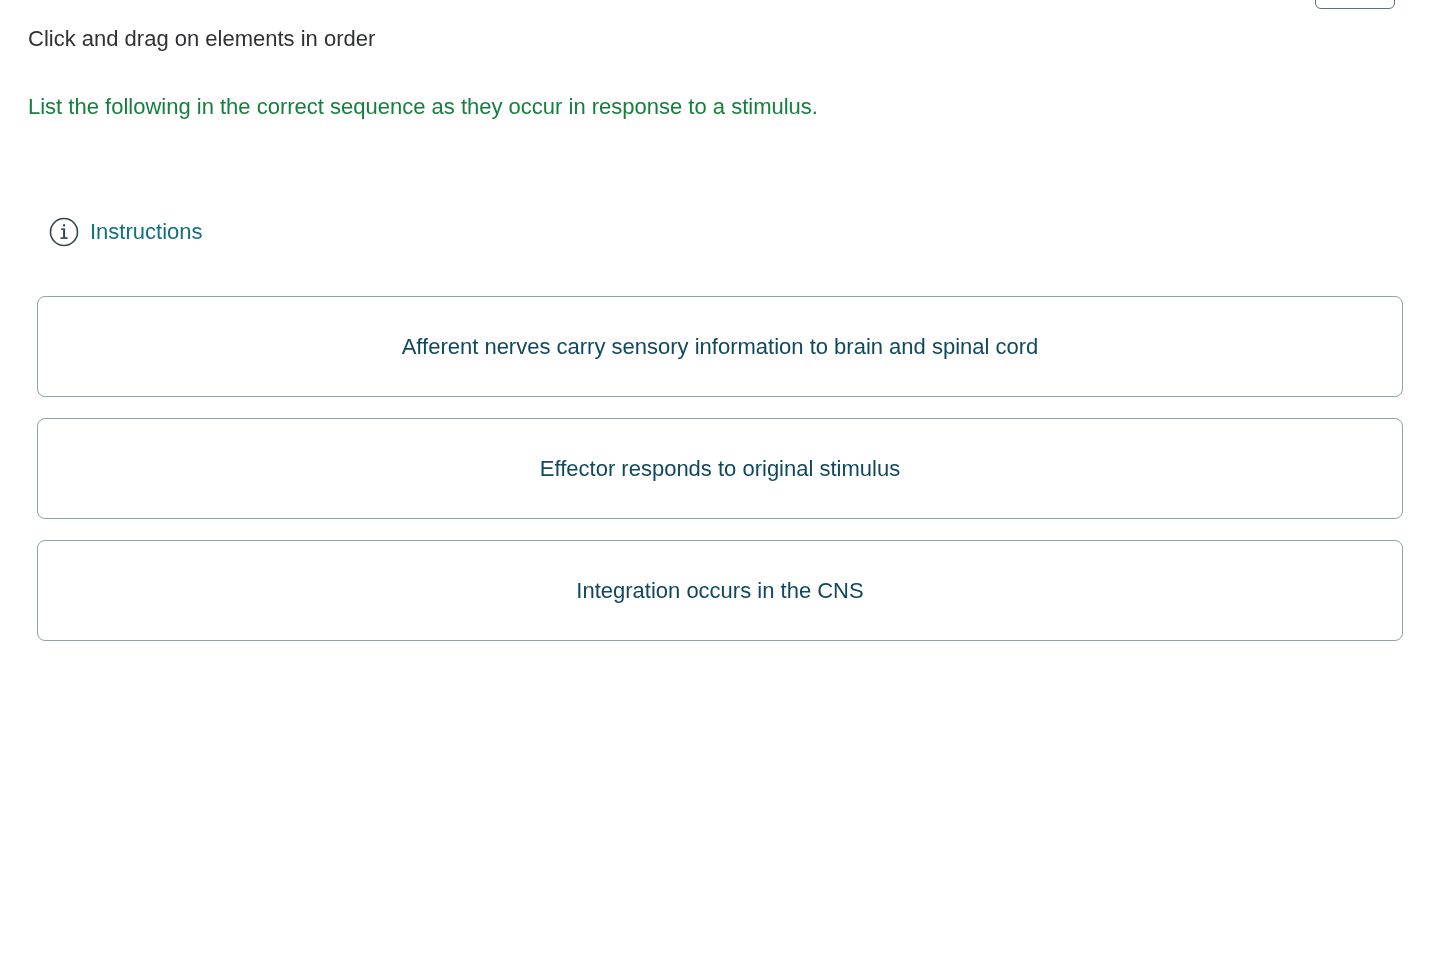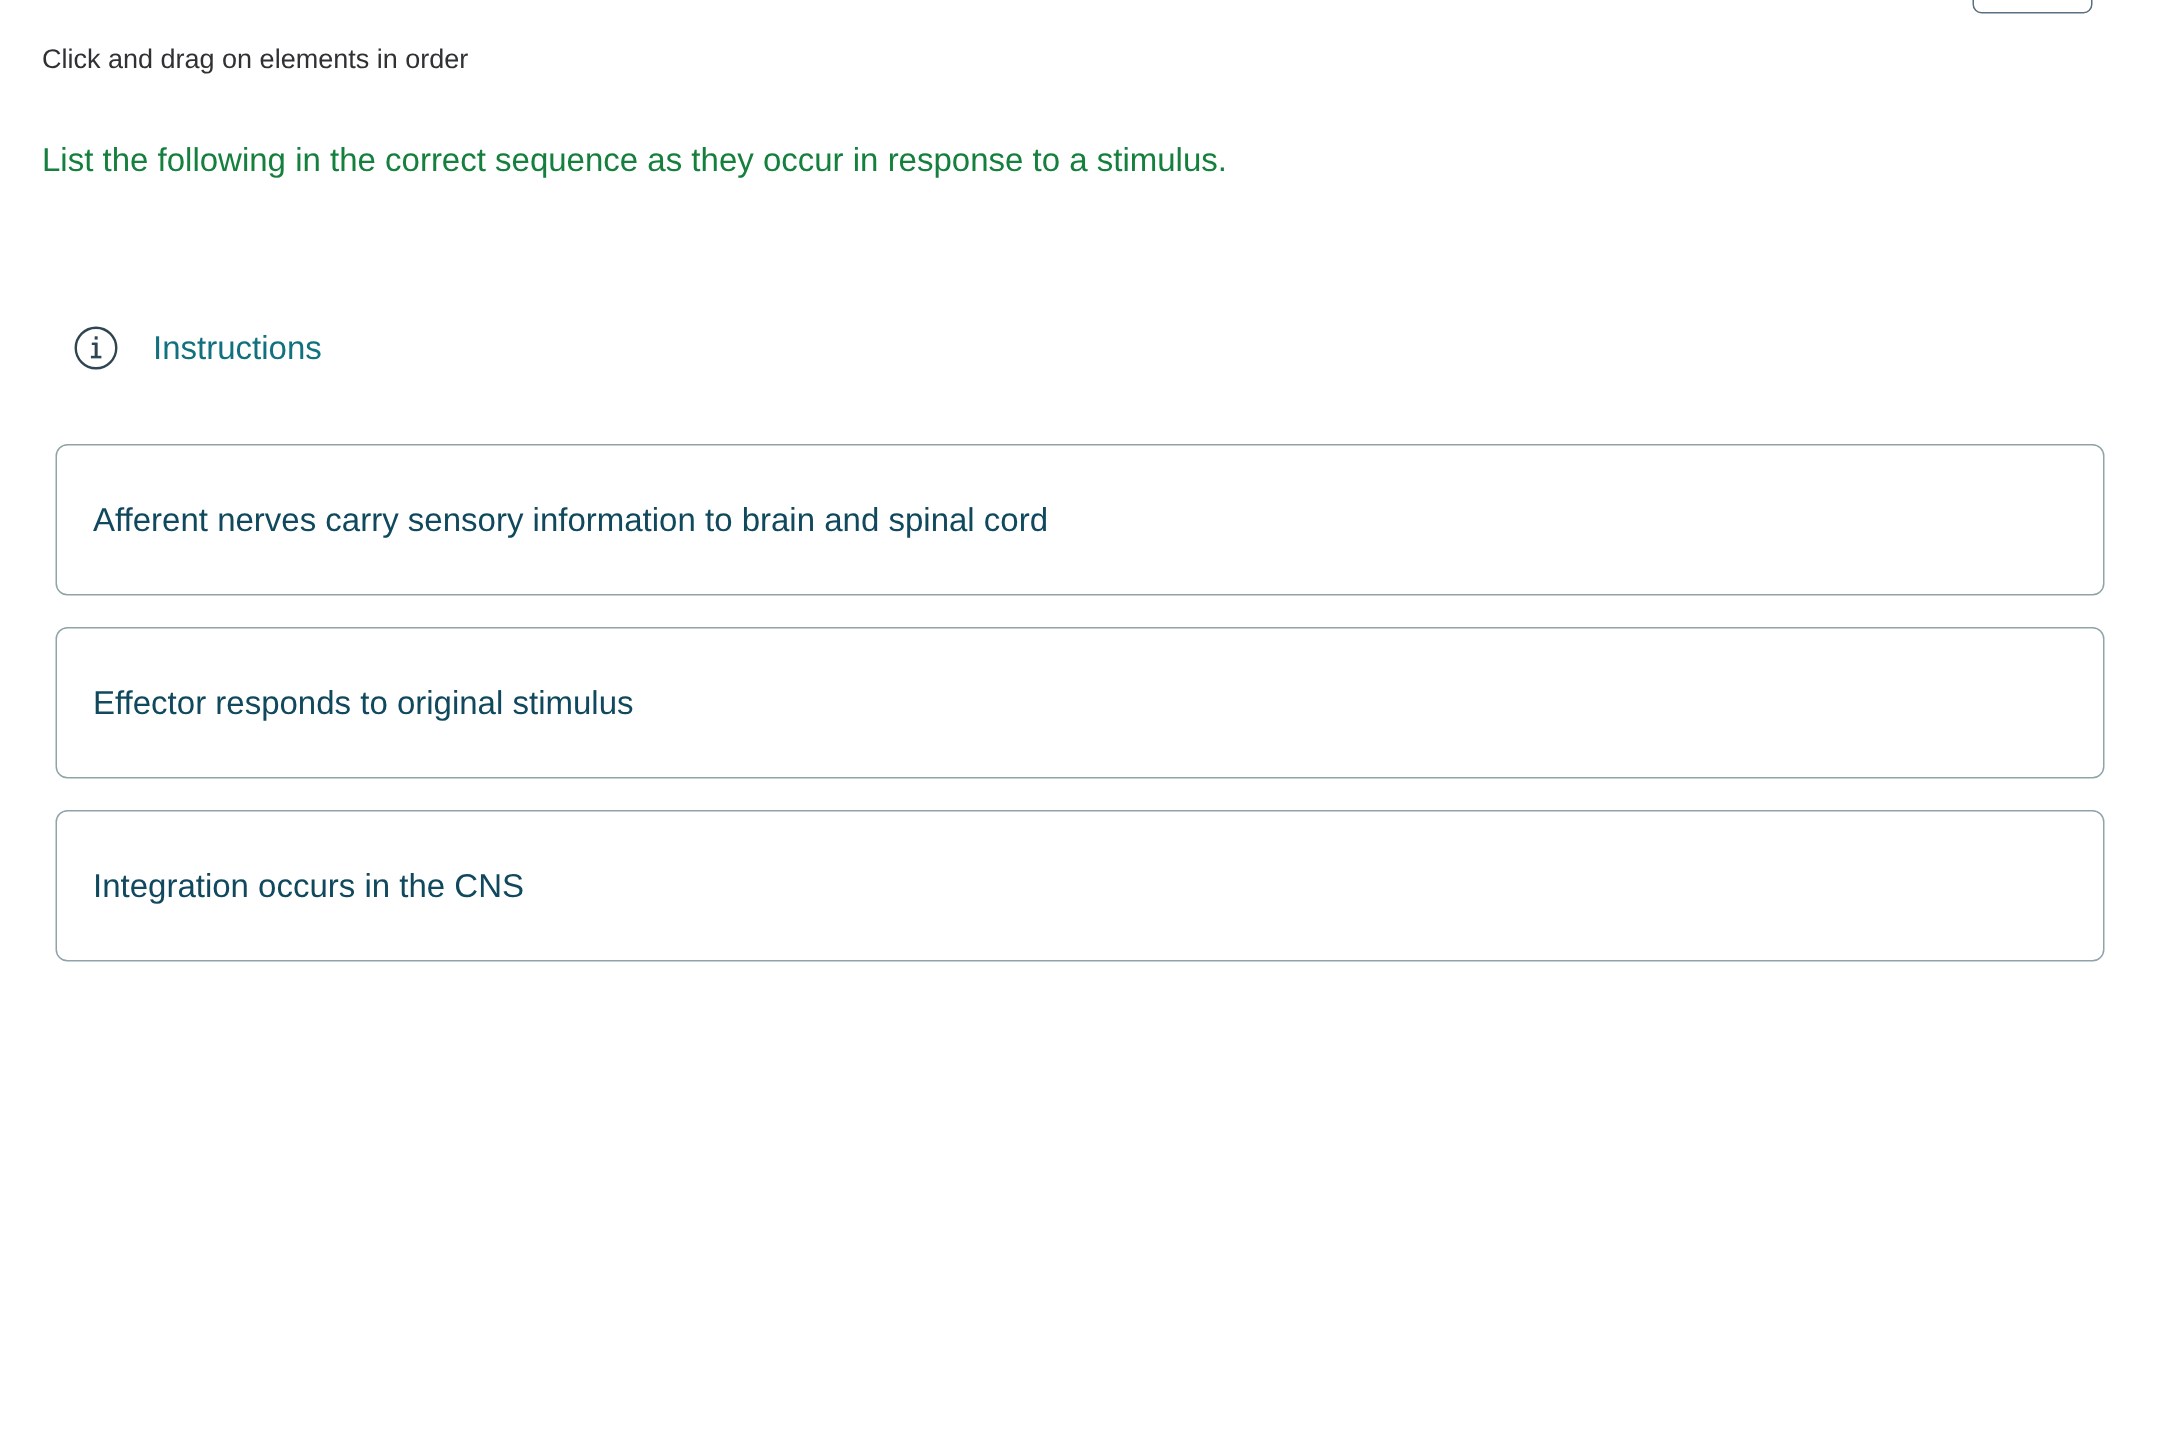"Click and drag on elements" .prompt-title { font-size: 18px -> 22px }
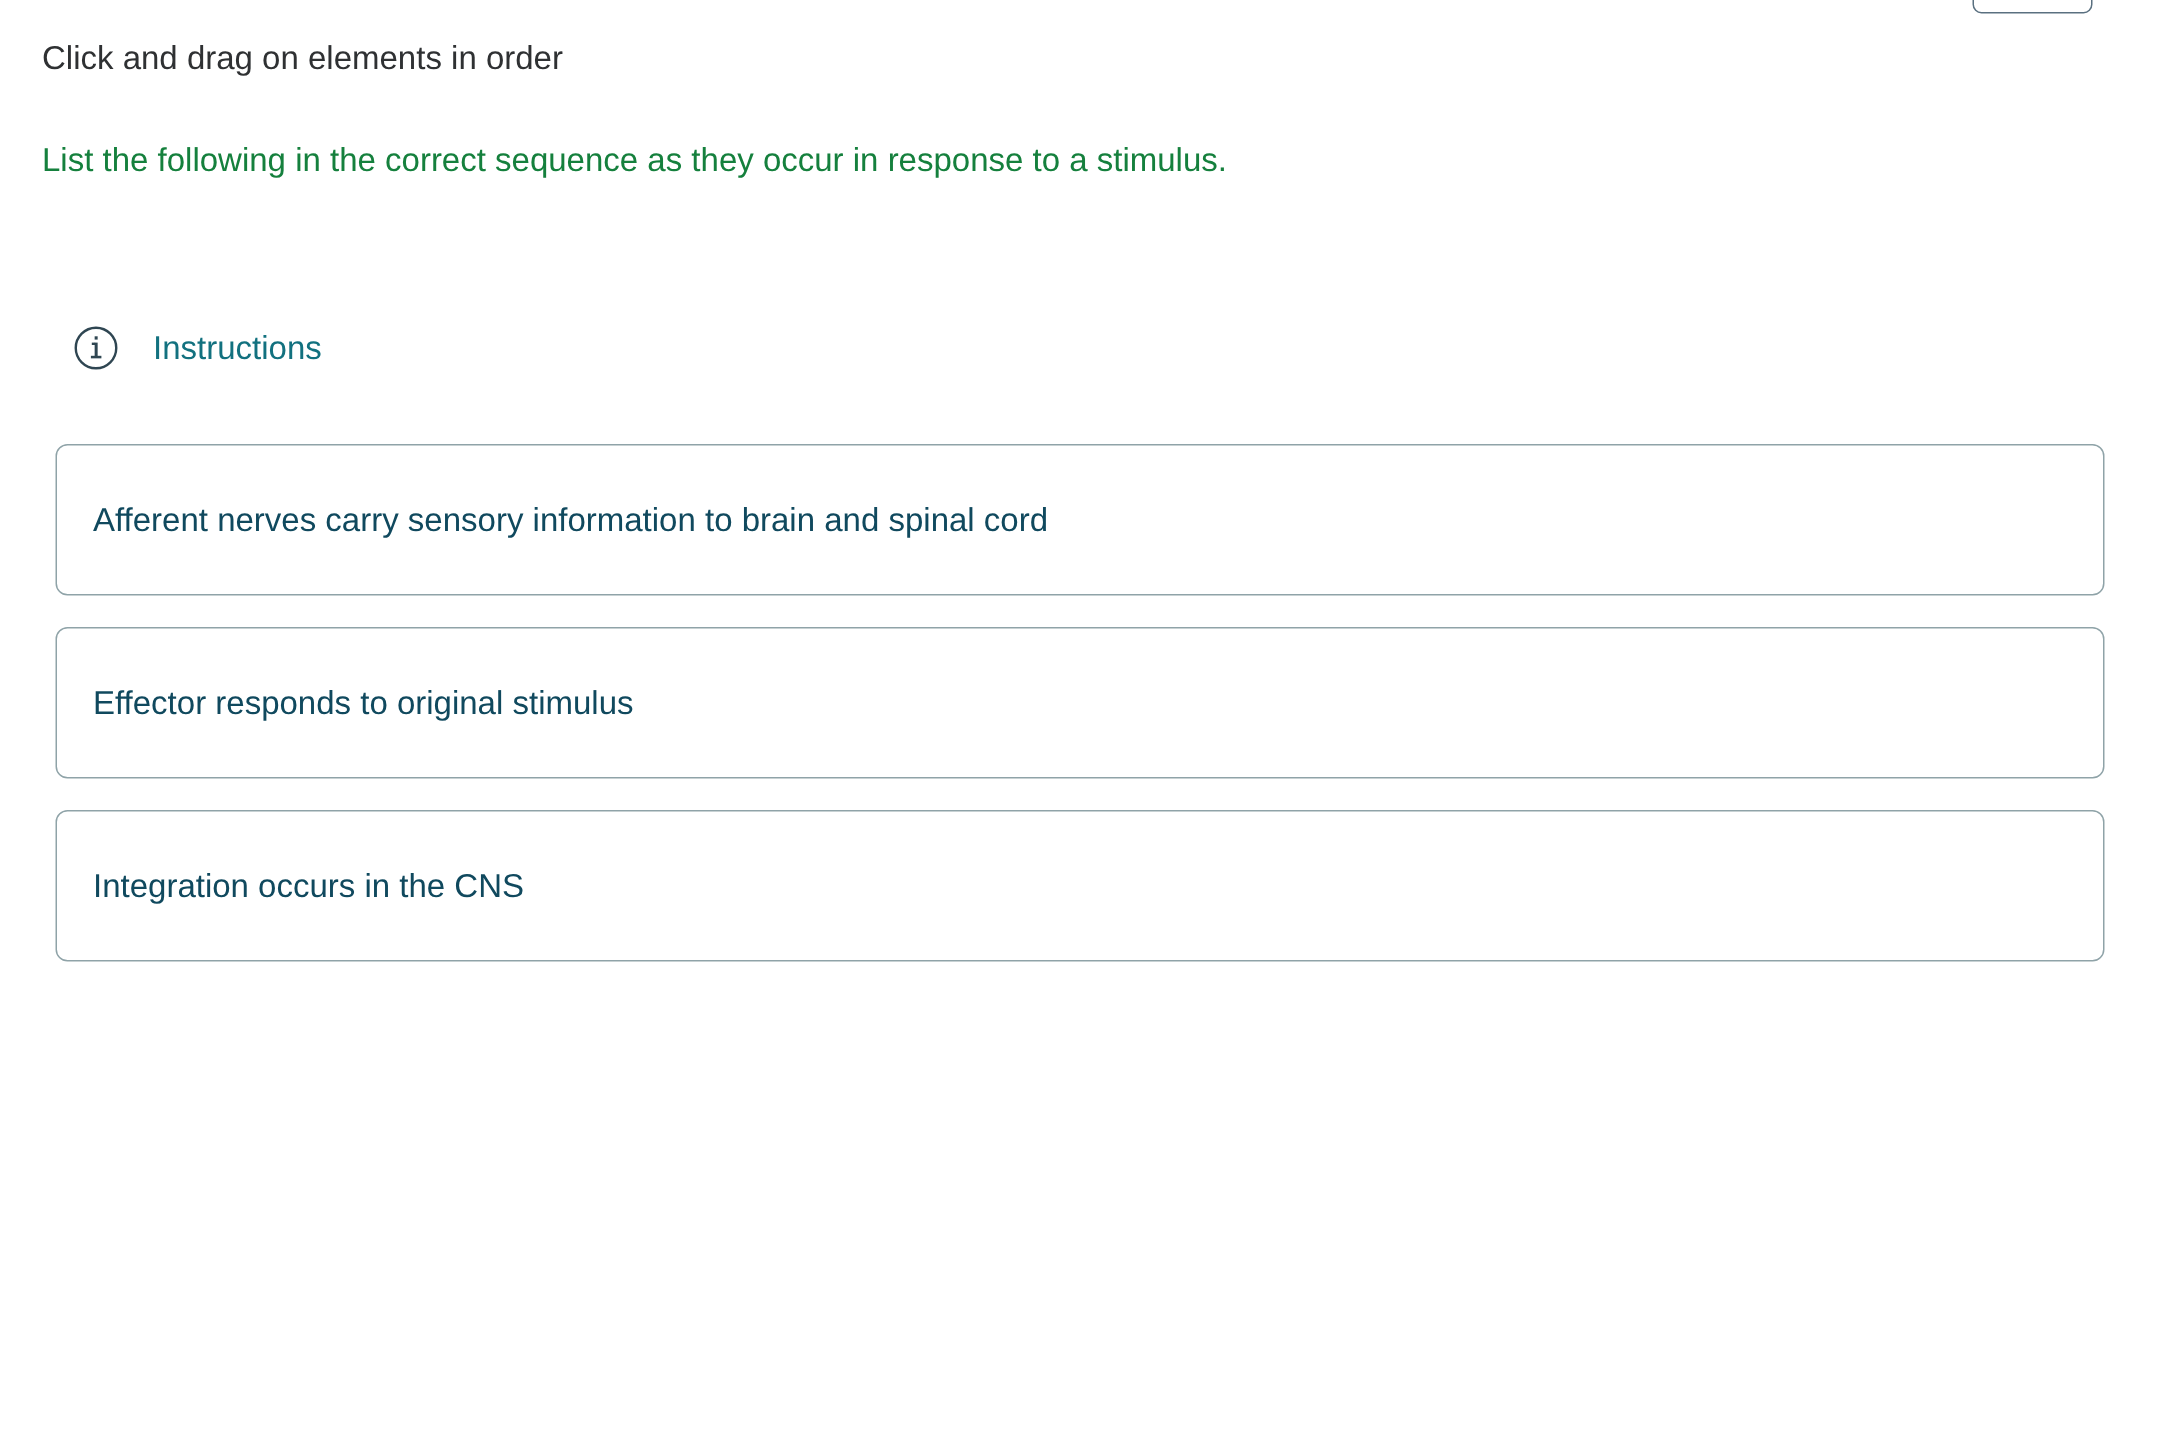"Instructions" .instructions-row { gap: 22px -> 10px }
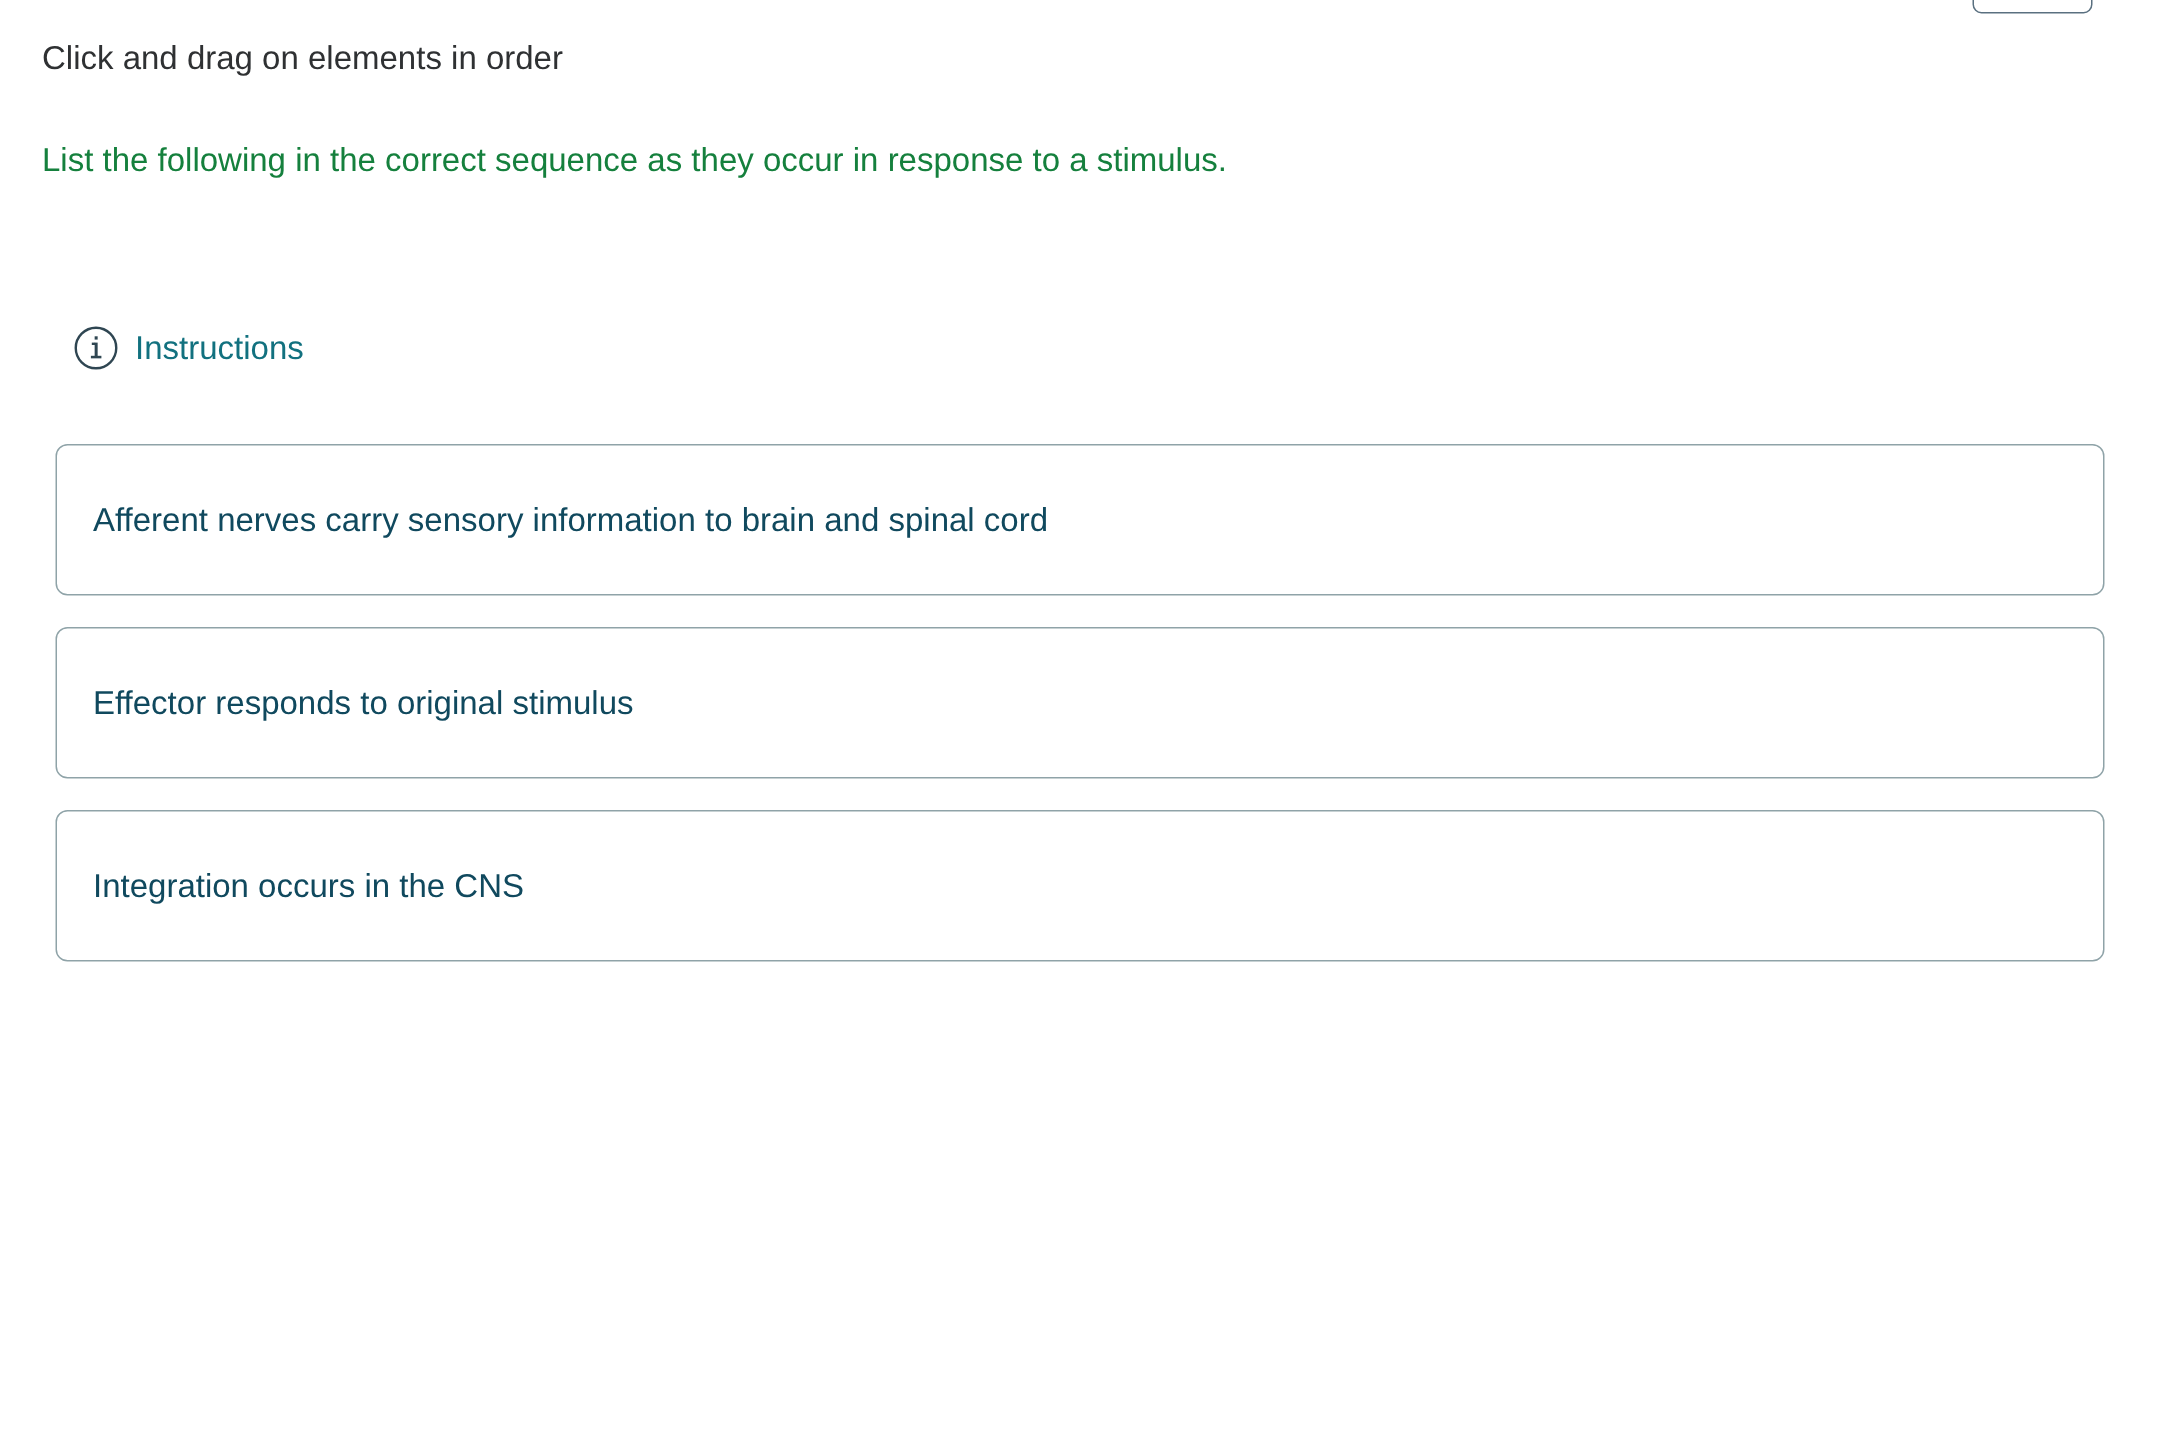"Afferent nerves carry sensory" .drag-item { justify-content: flex-start -> center }
